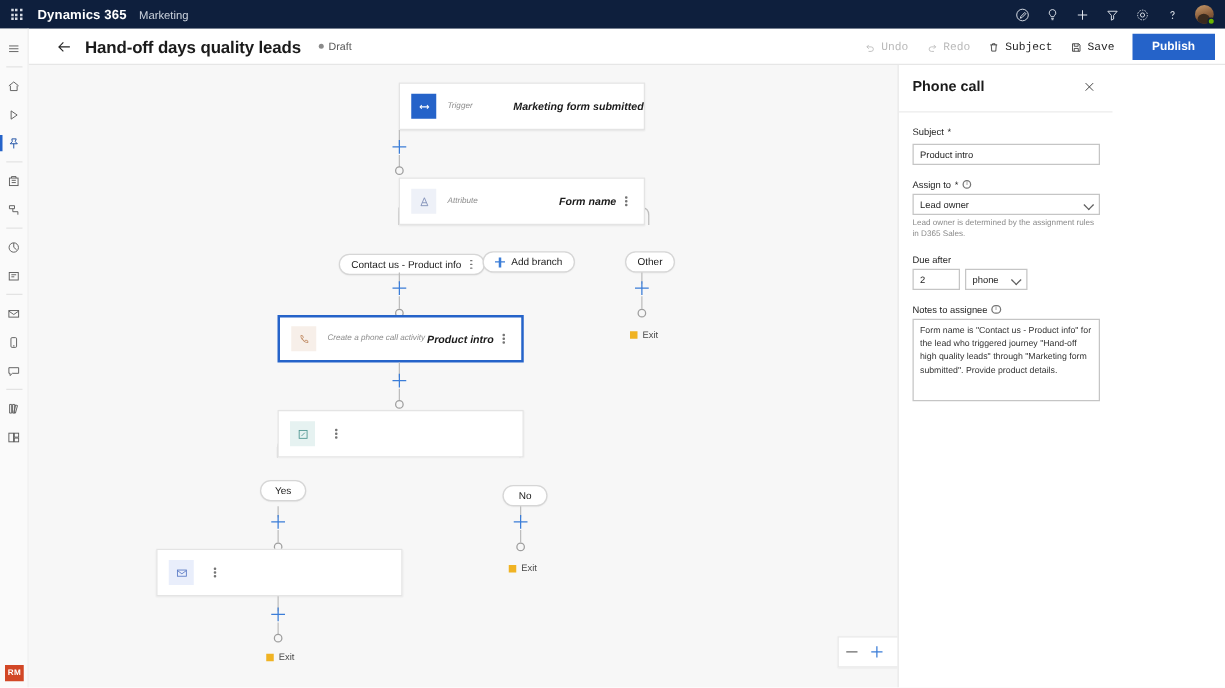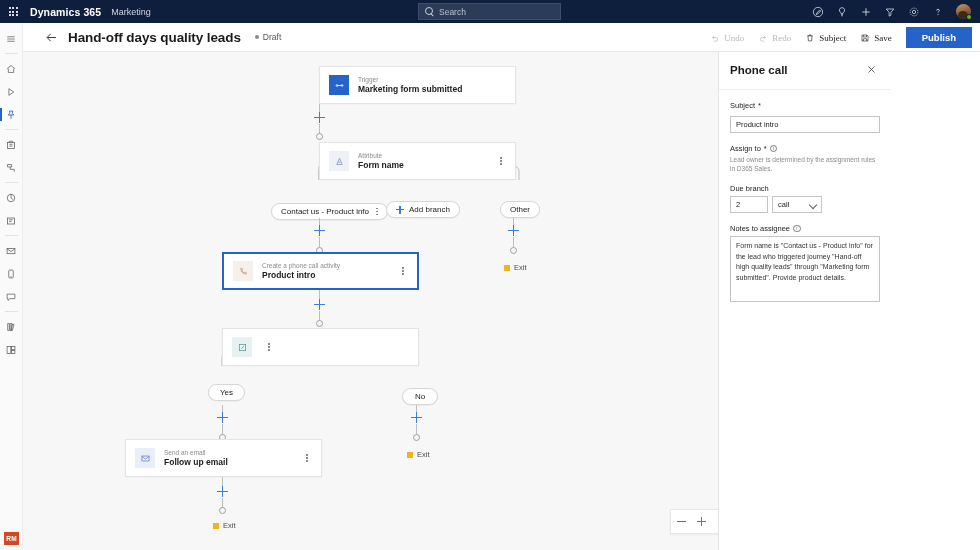"Search" div.searchbox { html: <div> <span></span> <span>Search</span> </div> -> none }
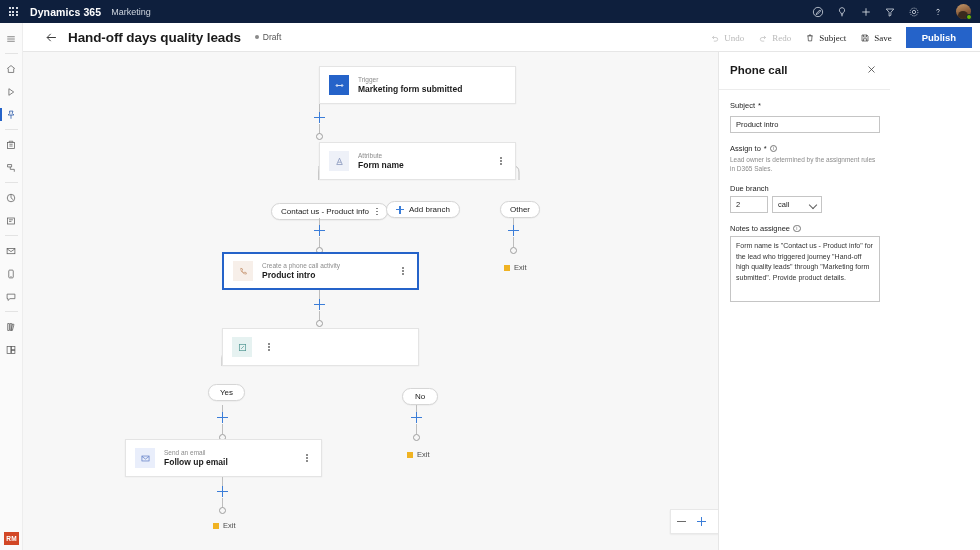"Undo" .cmd-btn { font-family: Liberation Serif, serif -> Liberation Mono, monospace }
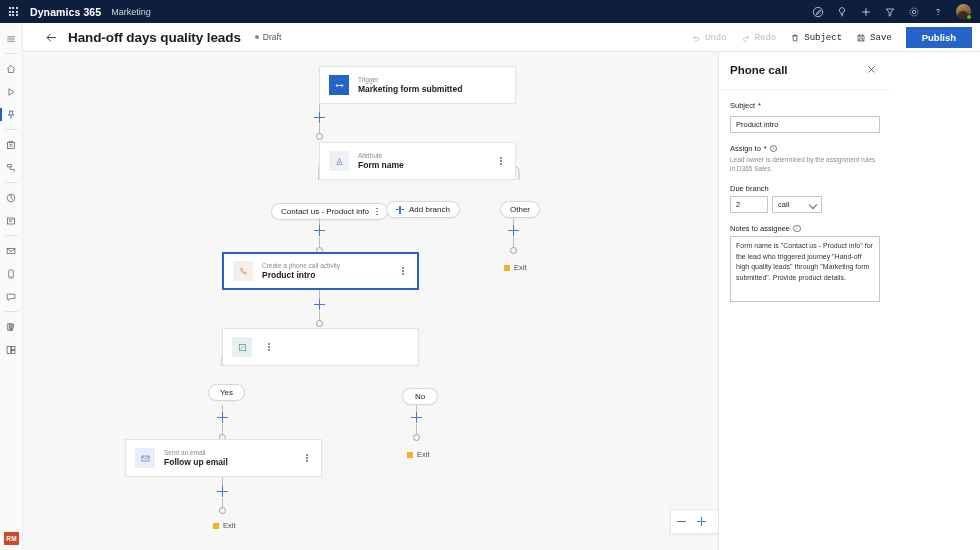"Marketing form submitted" .node-txt { flex-direction: column -> row; font-style: none -> italic }
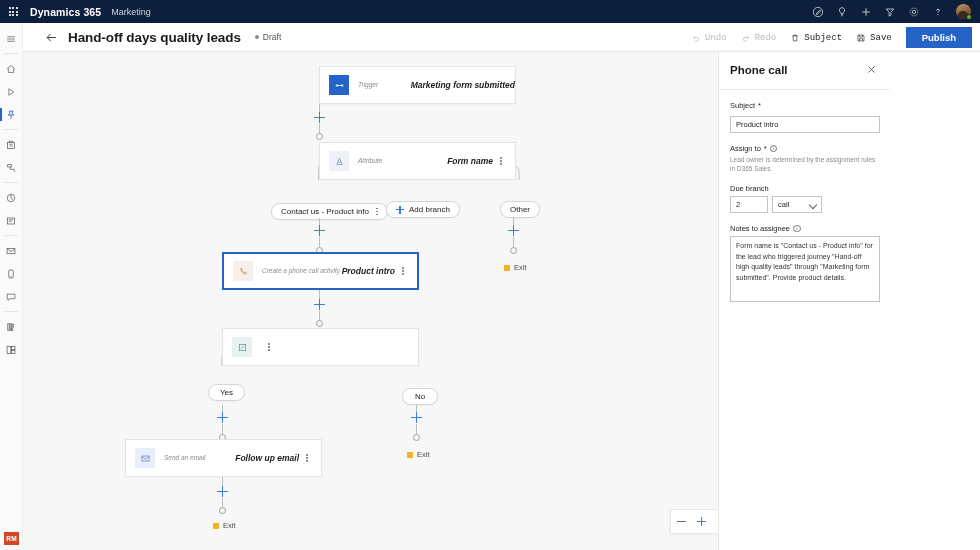"Lead owner" div.sel-wrap { html: none -> <div> <div>Lead owner</div> <span></span> </div> }
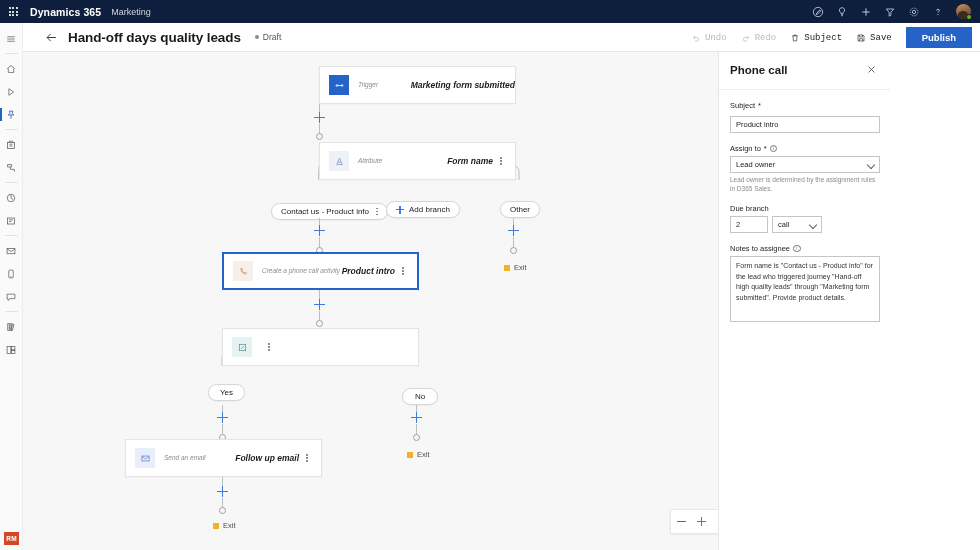"Due branch" span { text: branch -> after }
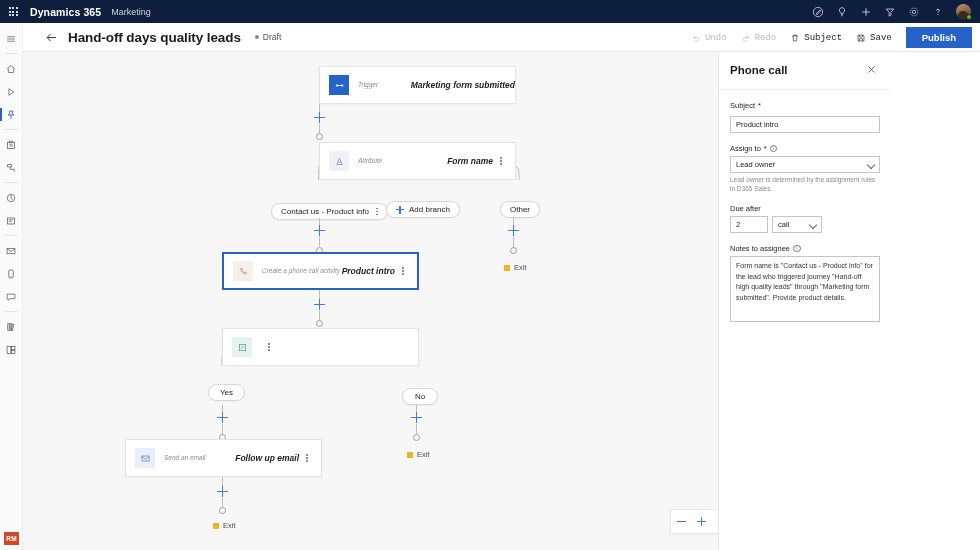"call" div.due-unit { text: call -> phone }
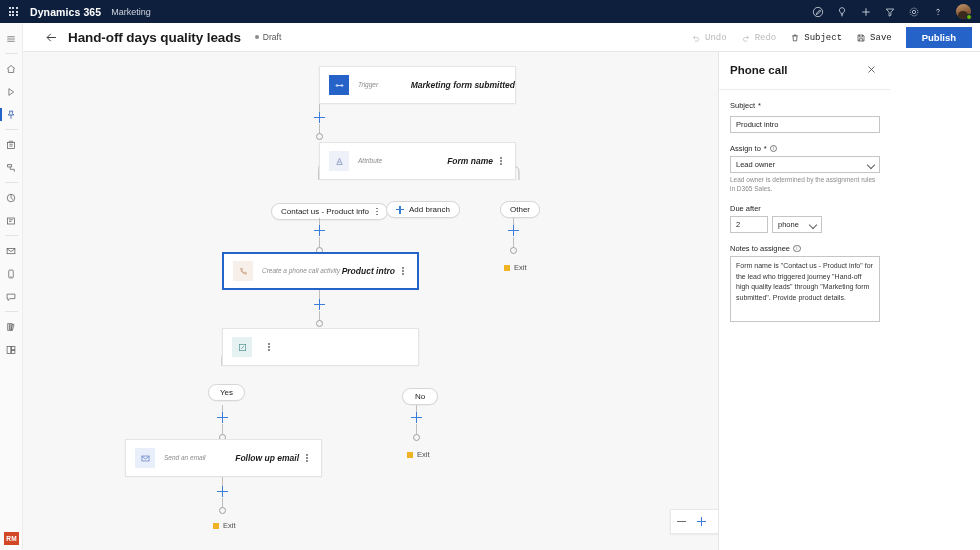"Follow up email" span.node-txt { html: <span> <span>Send an email</span> <span>Follow up email</span> </span> -> none }
